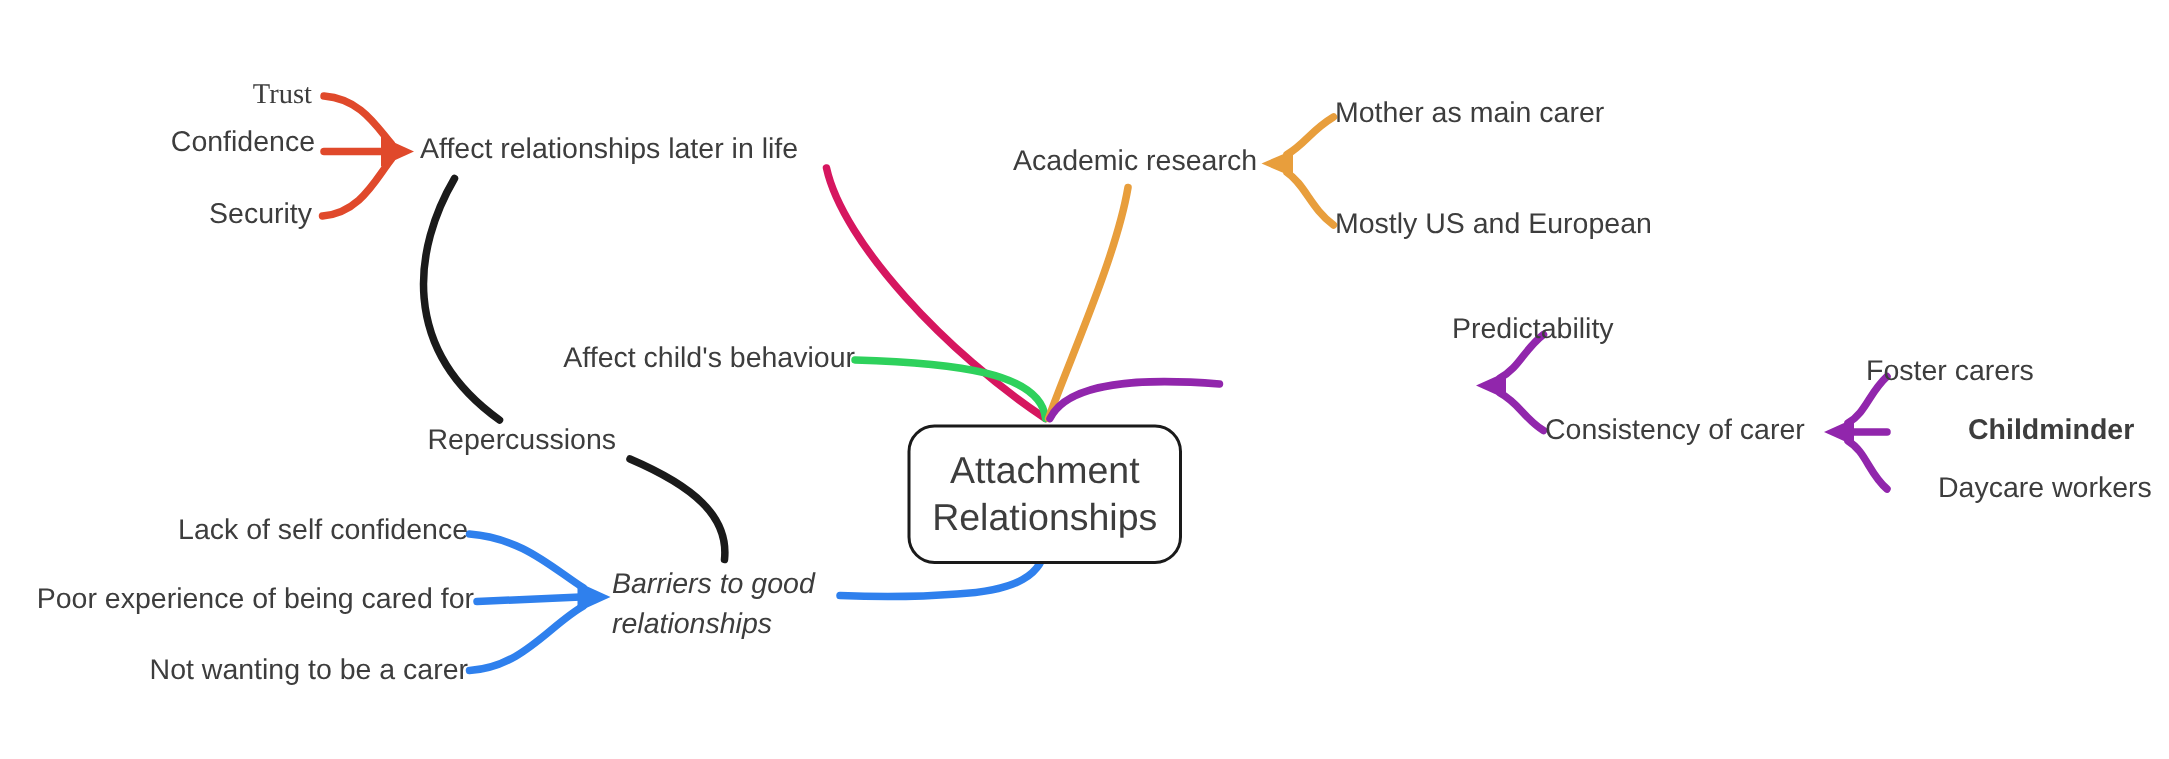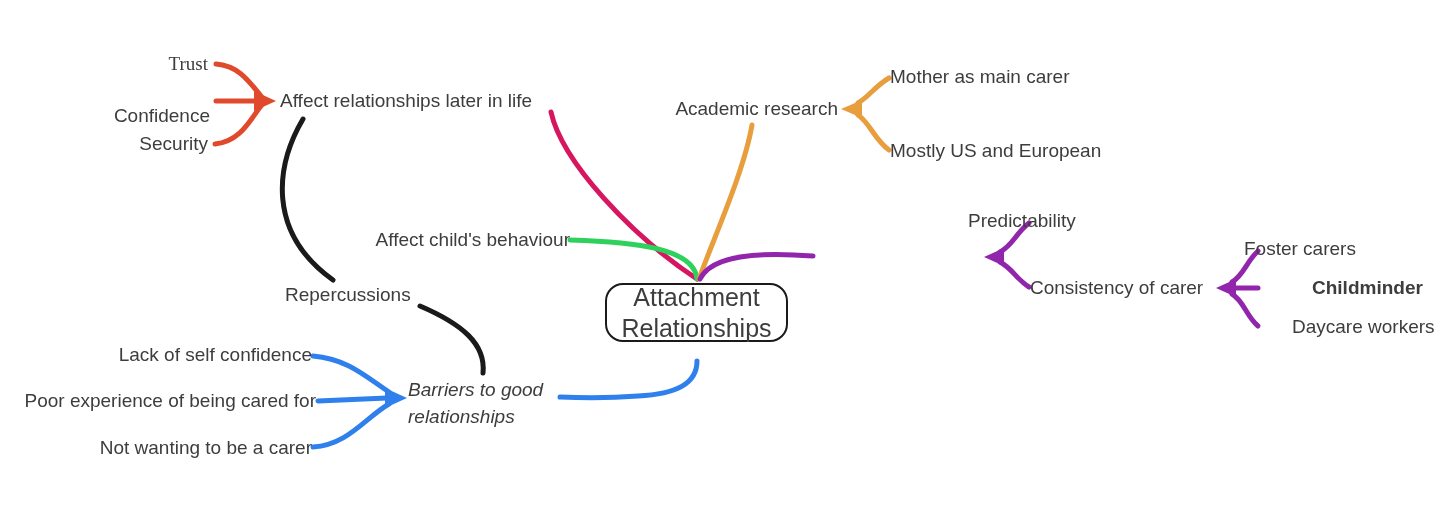"Confidence" .pos-confidence { top: 116px -> 96px }
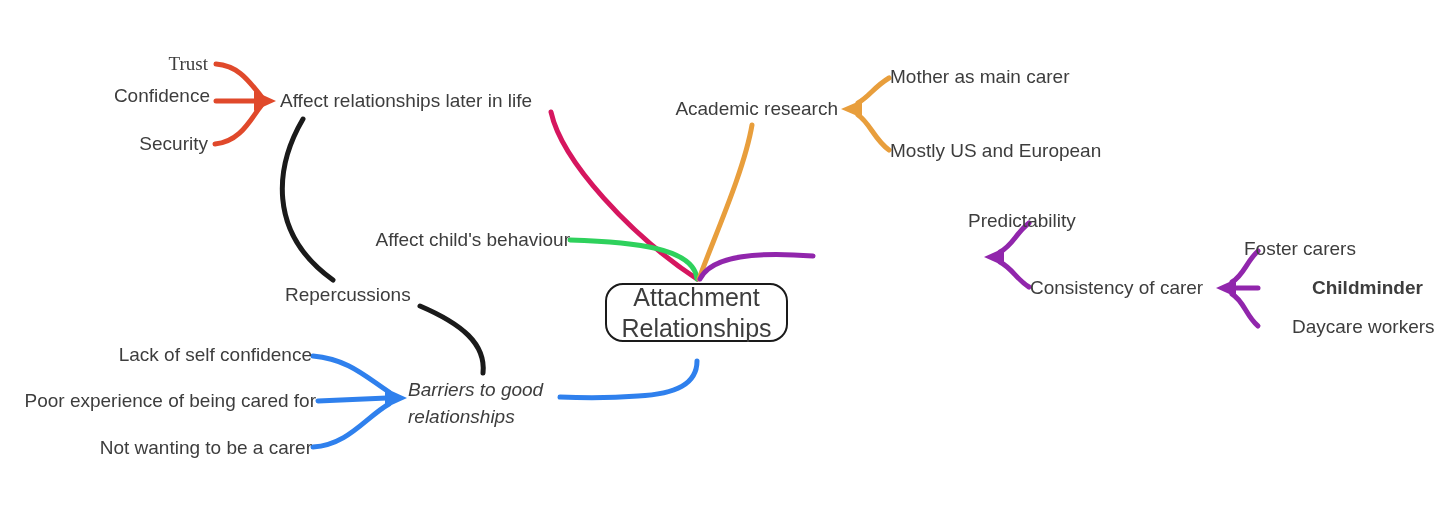"Attachment Relationships" .root-node { height: 59px -> 93px }
